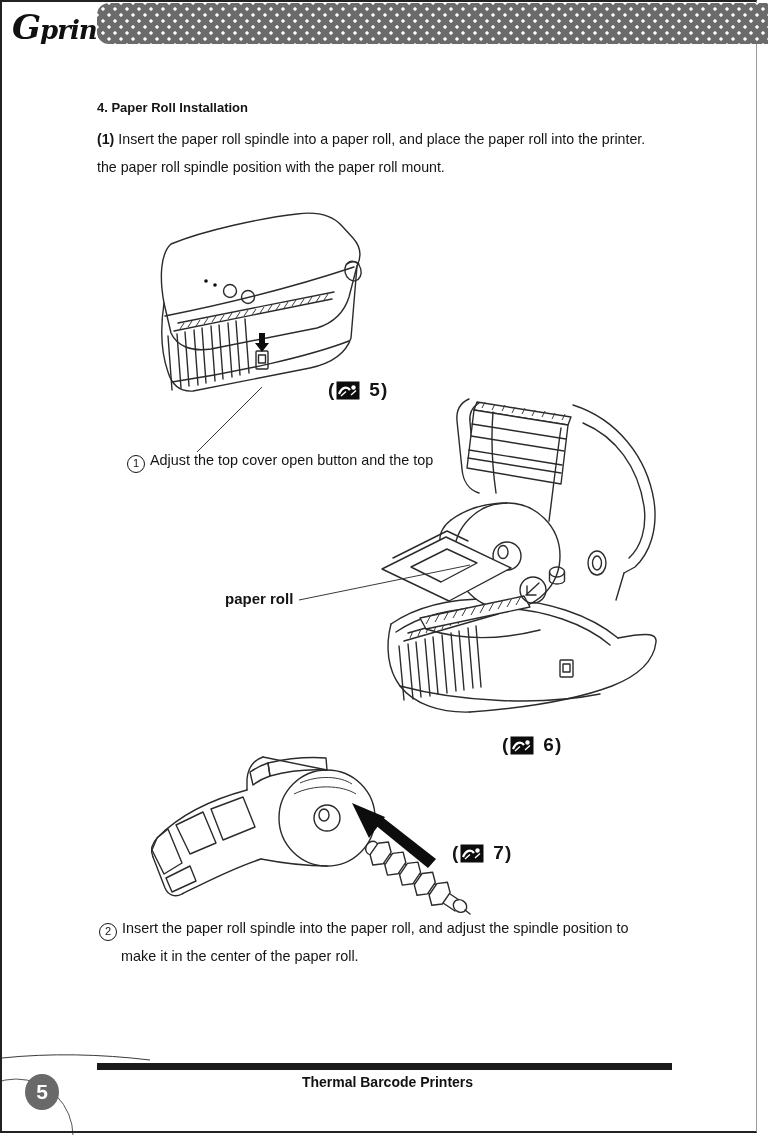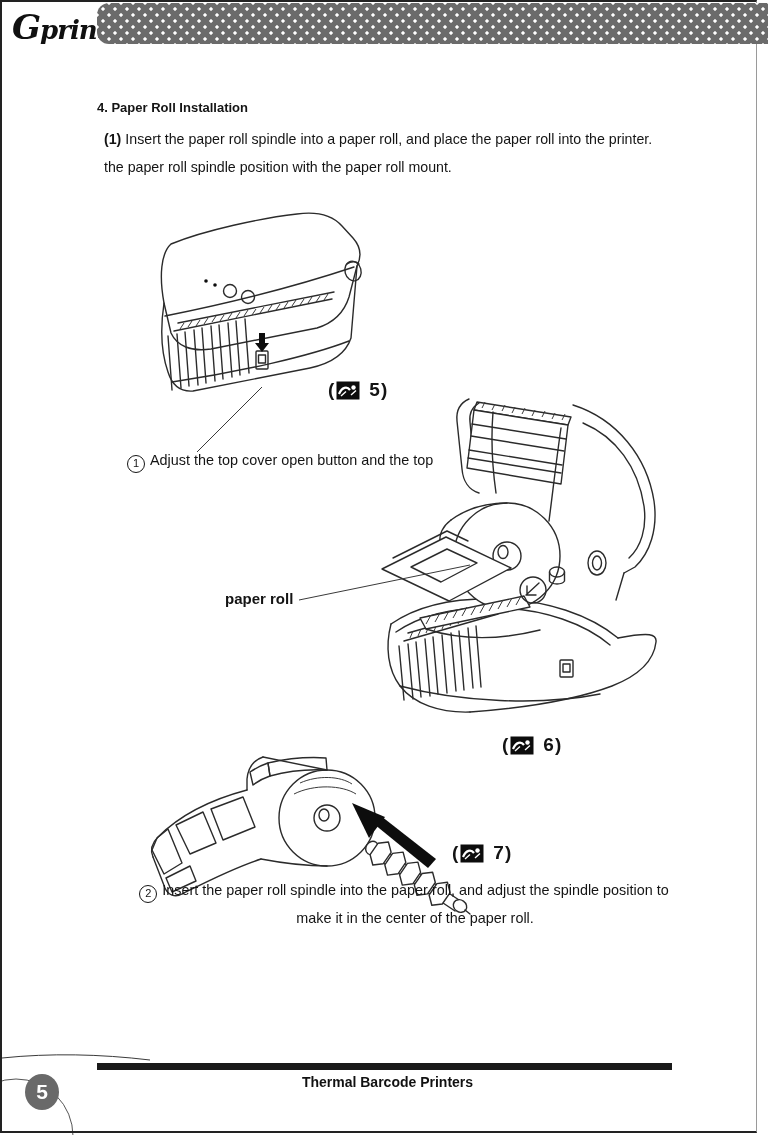"(1) Insert the paper roll" #intro { left: 104px -> 97px }
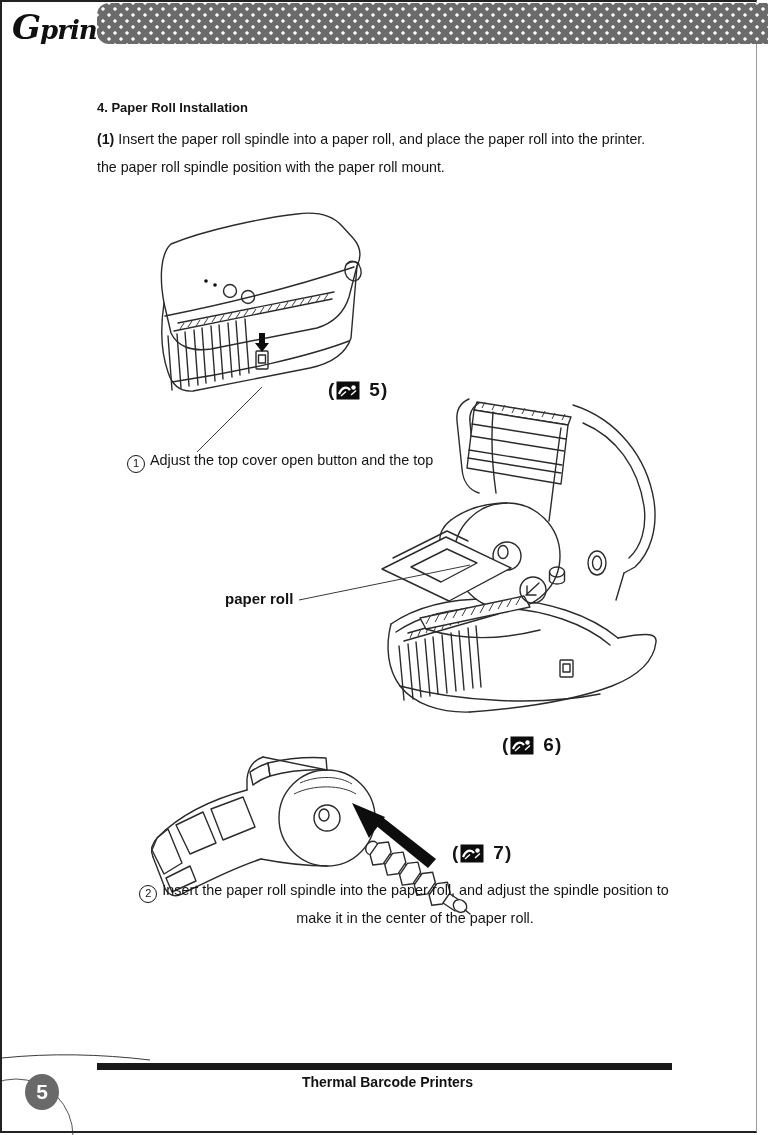"2 Insert the paper roll" #step2 { text-align: center -> none; top: 876px -> 914px }
